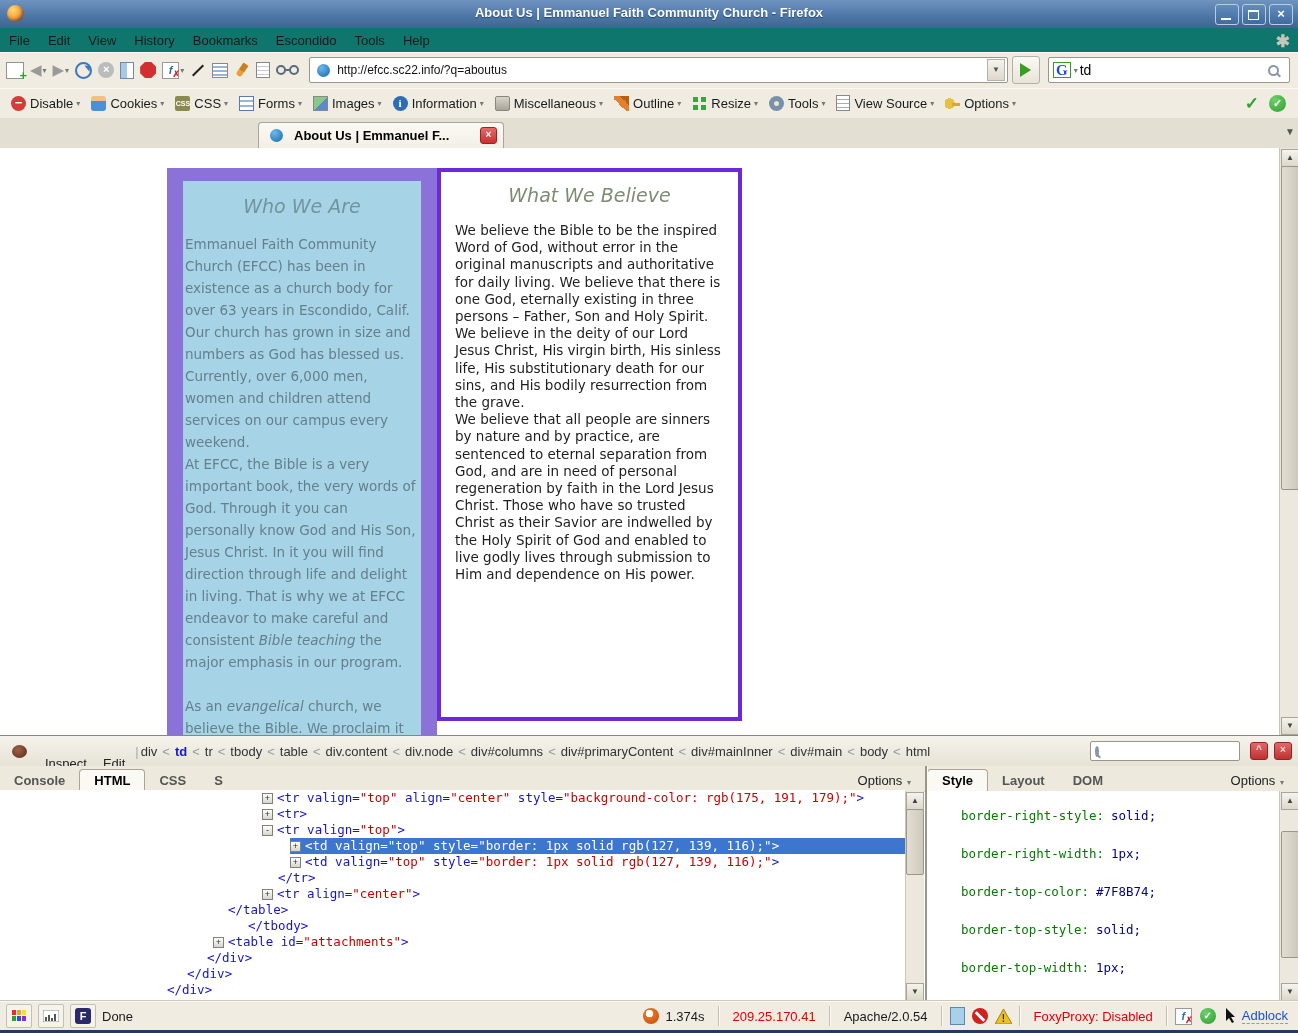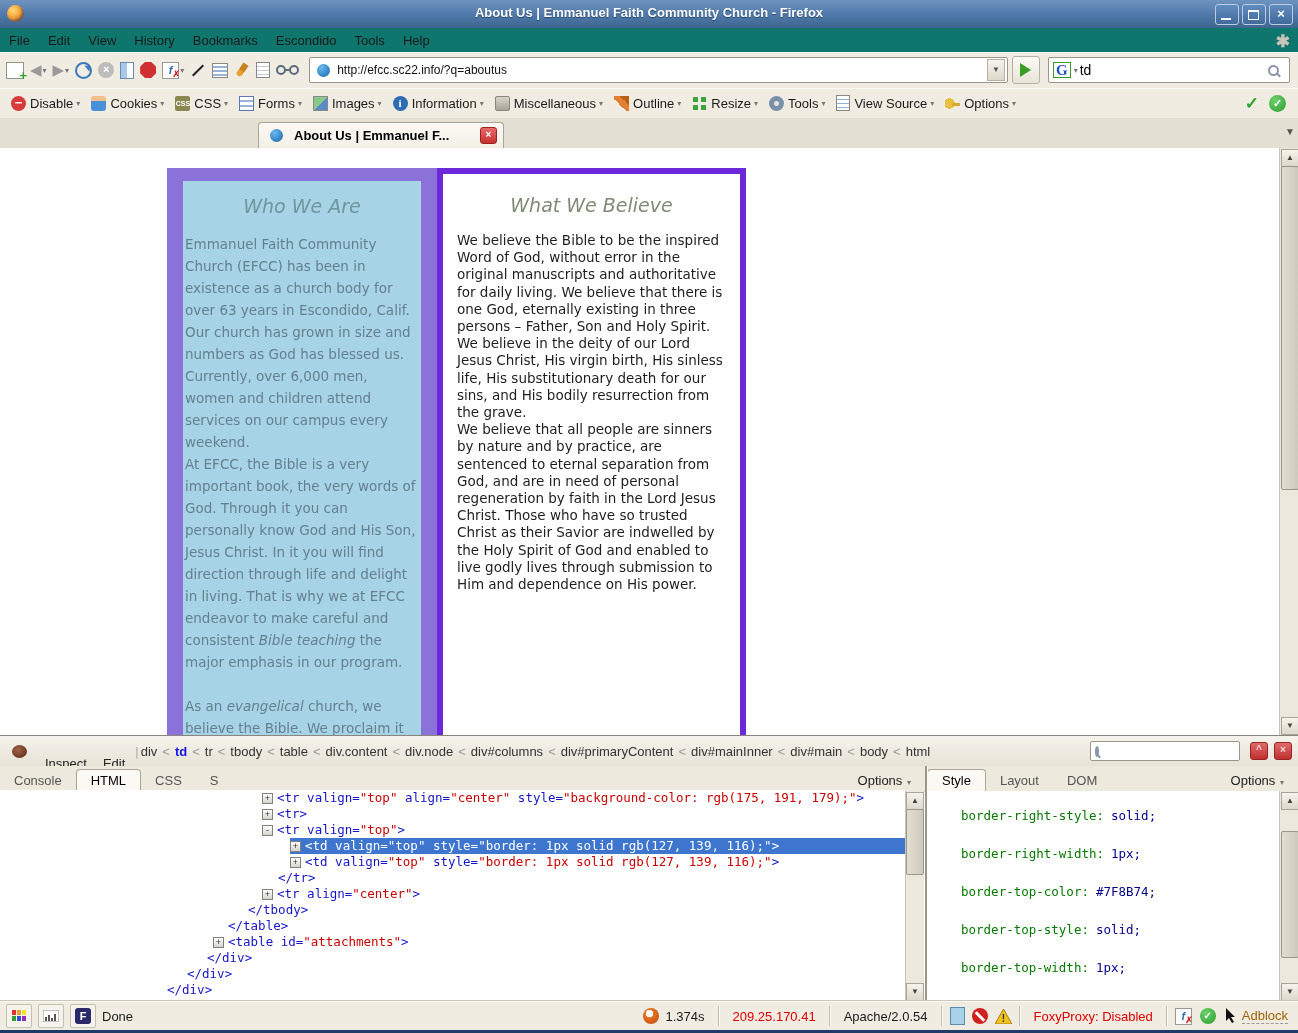"What We Believe" .cell-right { border: 6px solid #6d28d9 -> 4px solid #6d28d9; padding: 8px 14px -> 0 14px }
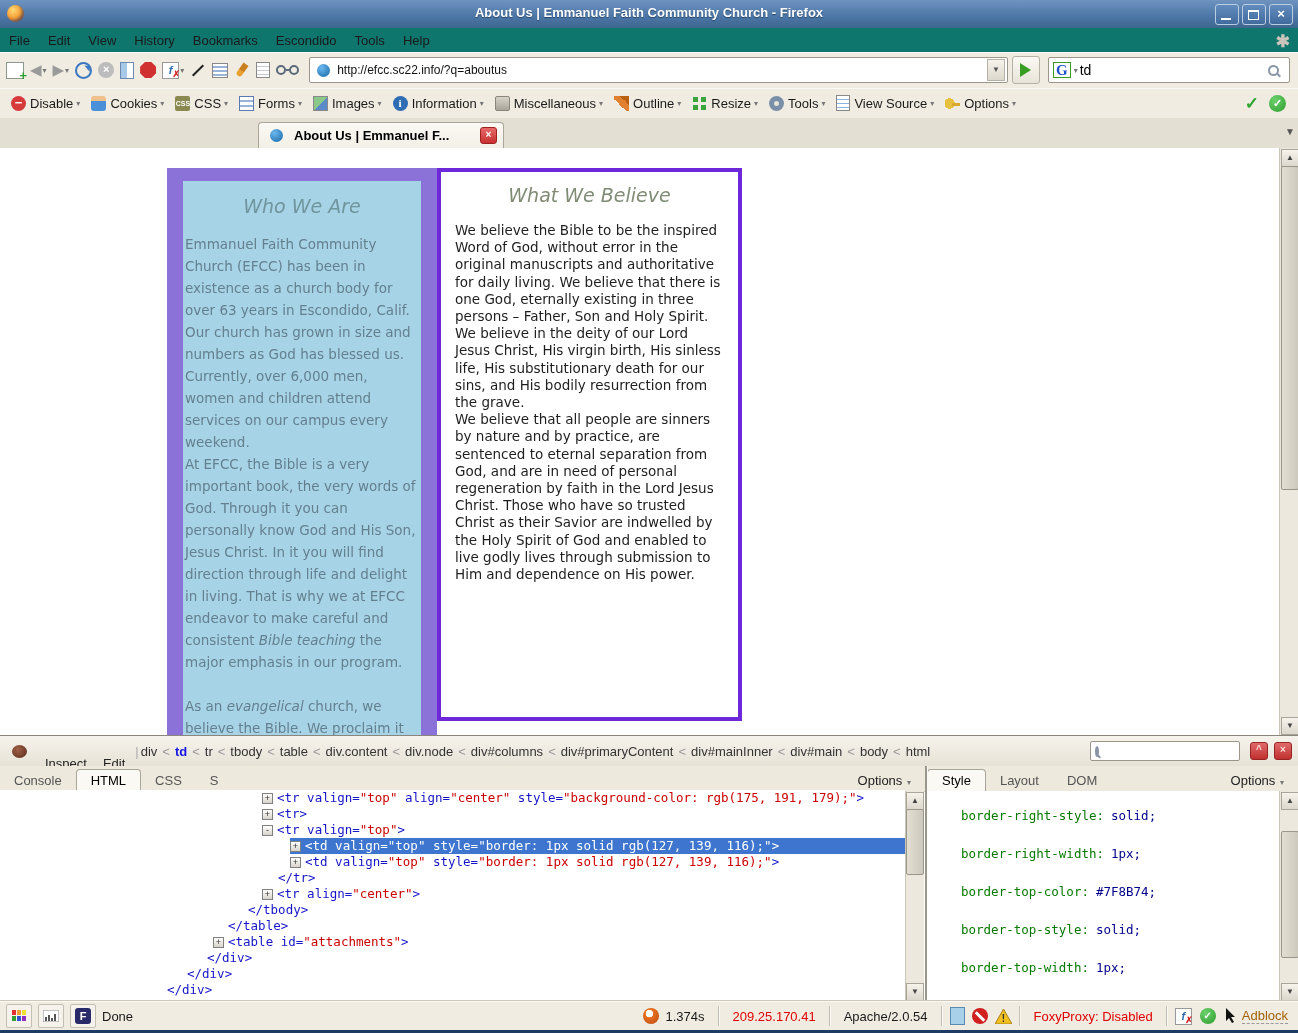"Console" .fbtab { font-weight: normal -> bold }
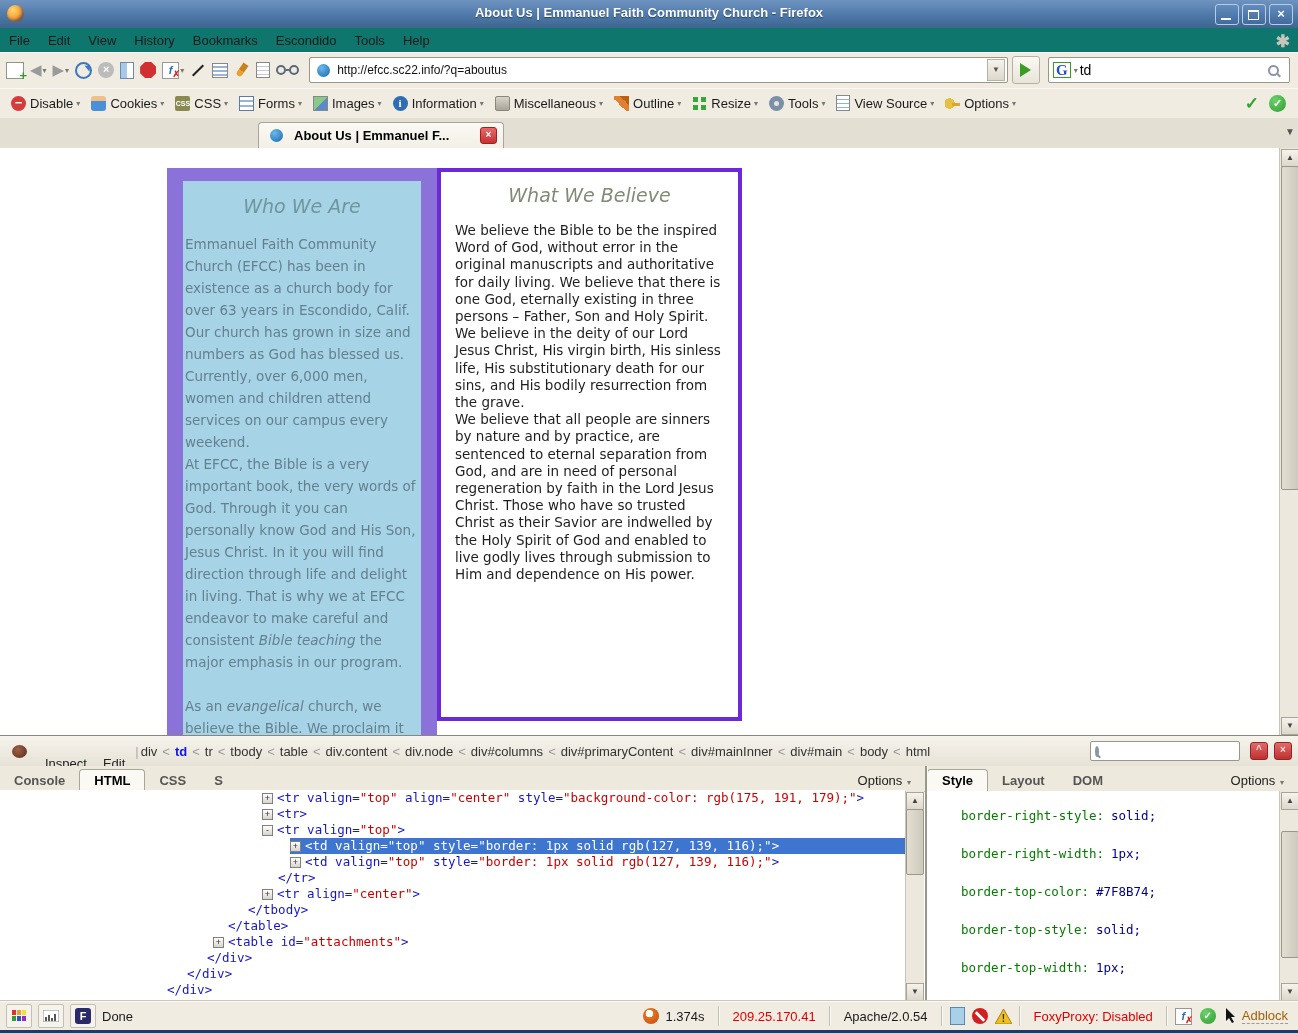"</tbody>" div.t-line { order: before "</table>" -> after "</table>" }
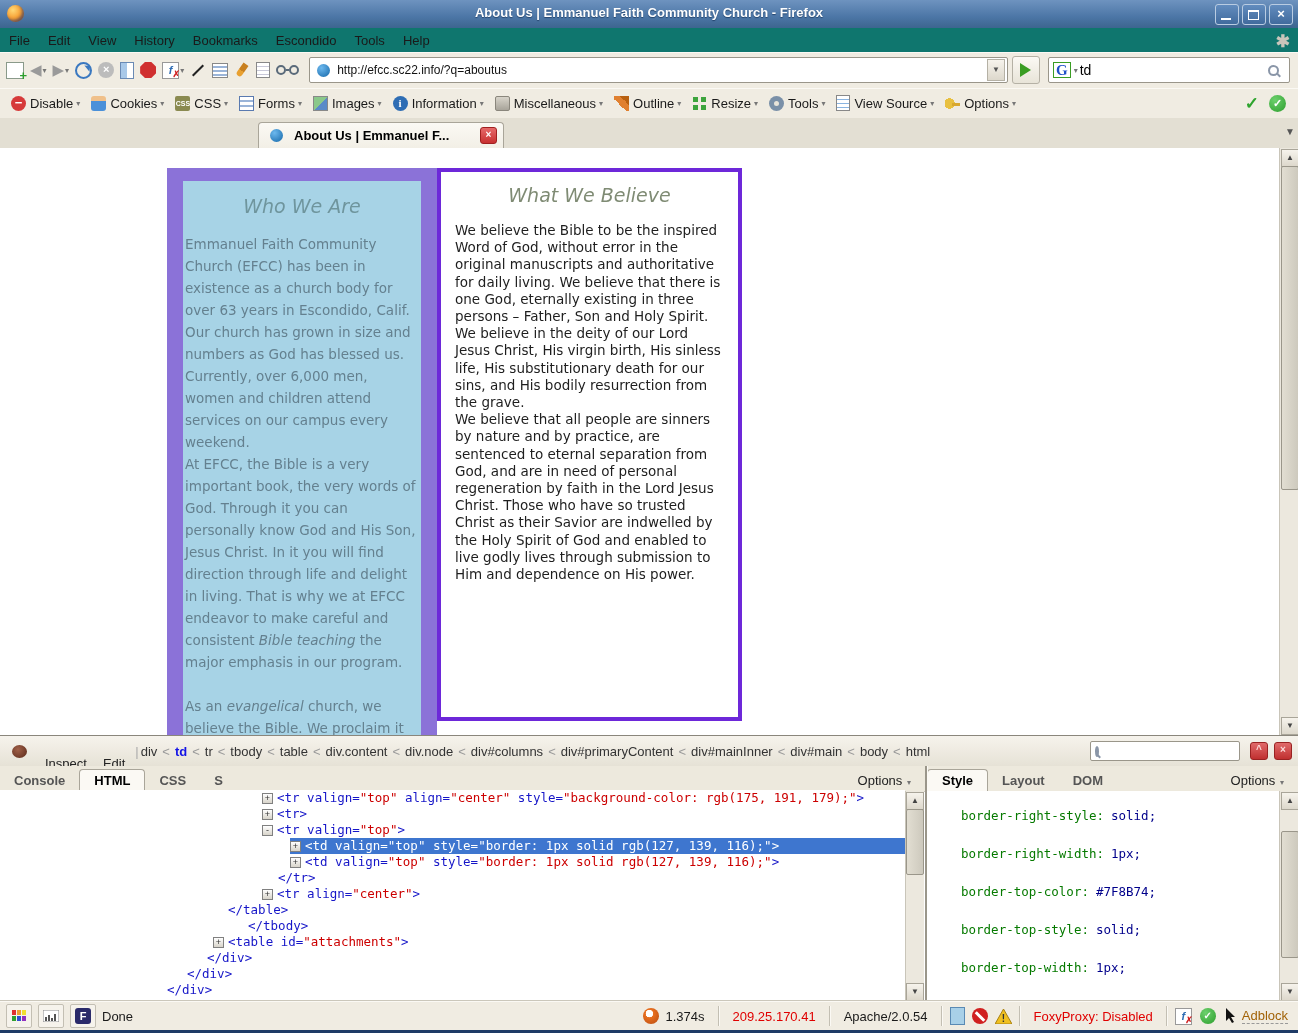"Adblock" .adblock-lbl { color: #a16207 -> #1d4ed8 }
